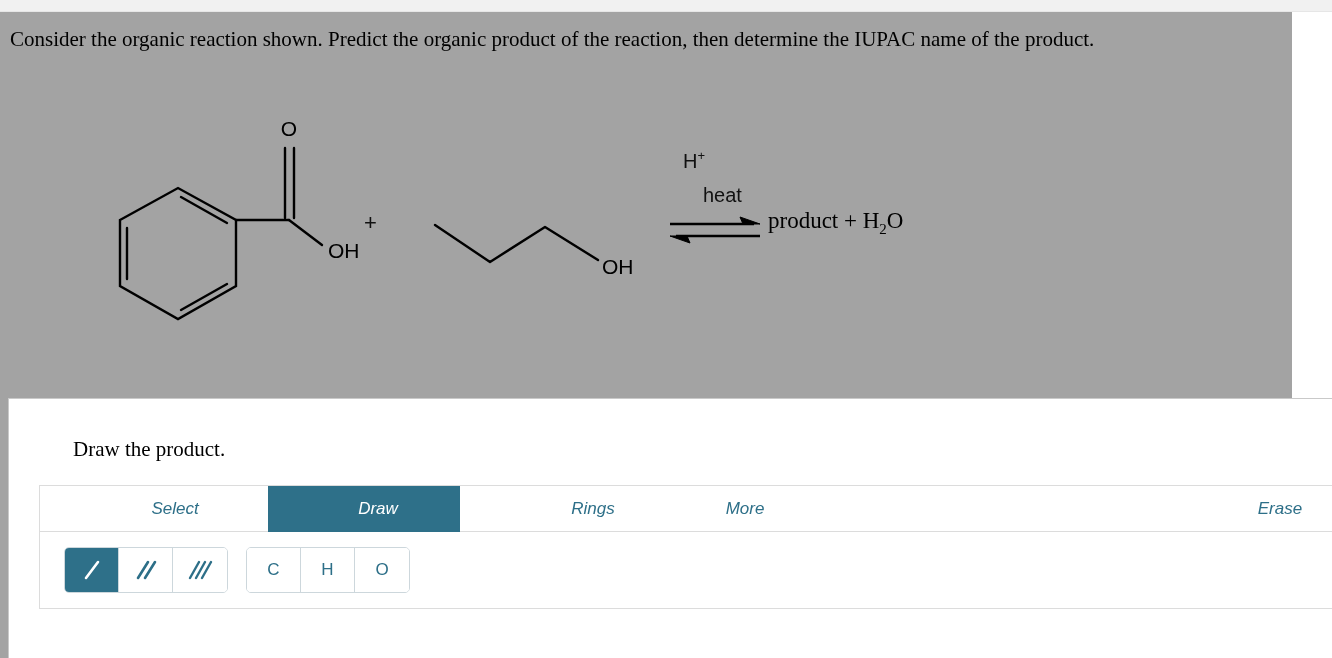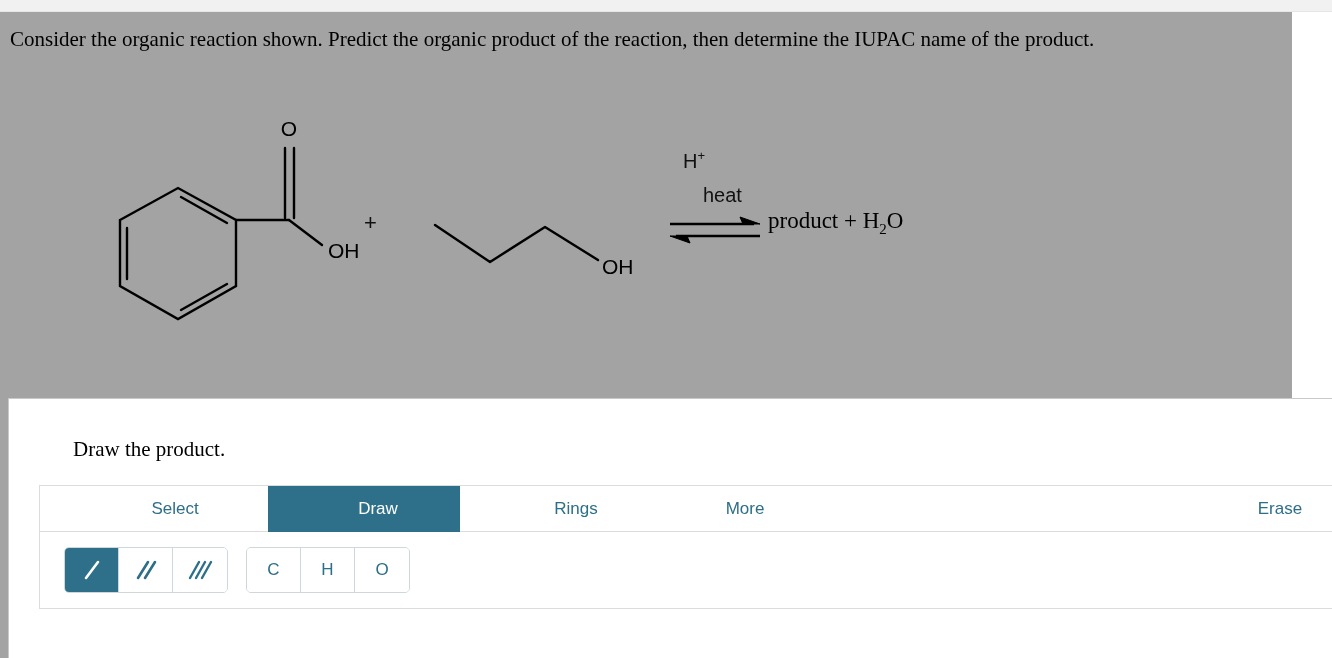"Select" .tab { font-style: none -> italic }
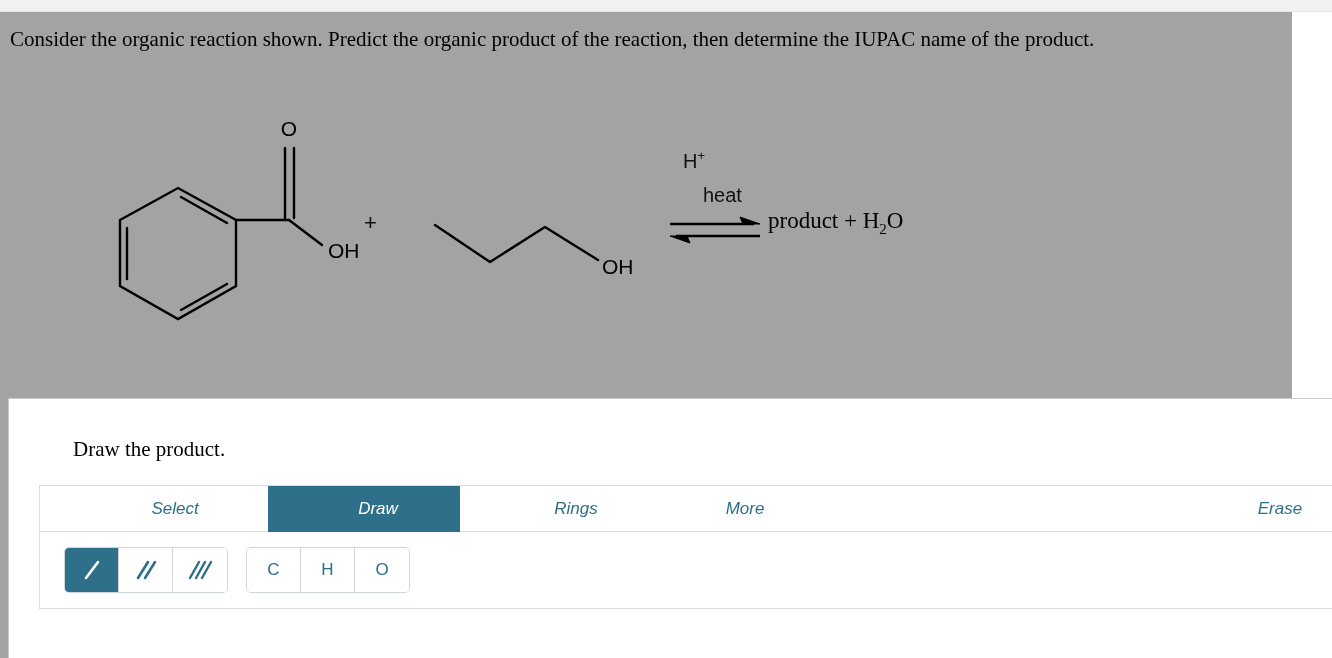"Rings" div.tab { left: 423px -> 440px }
